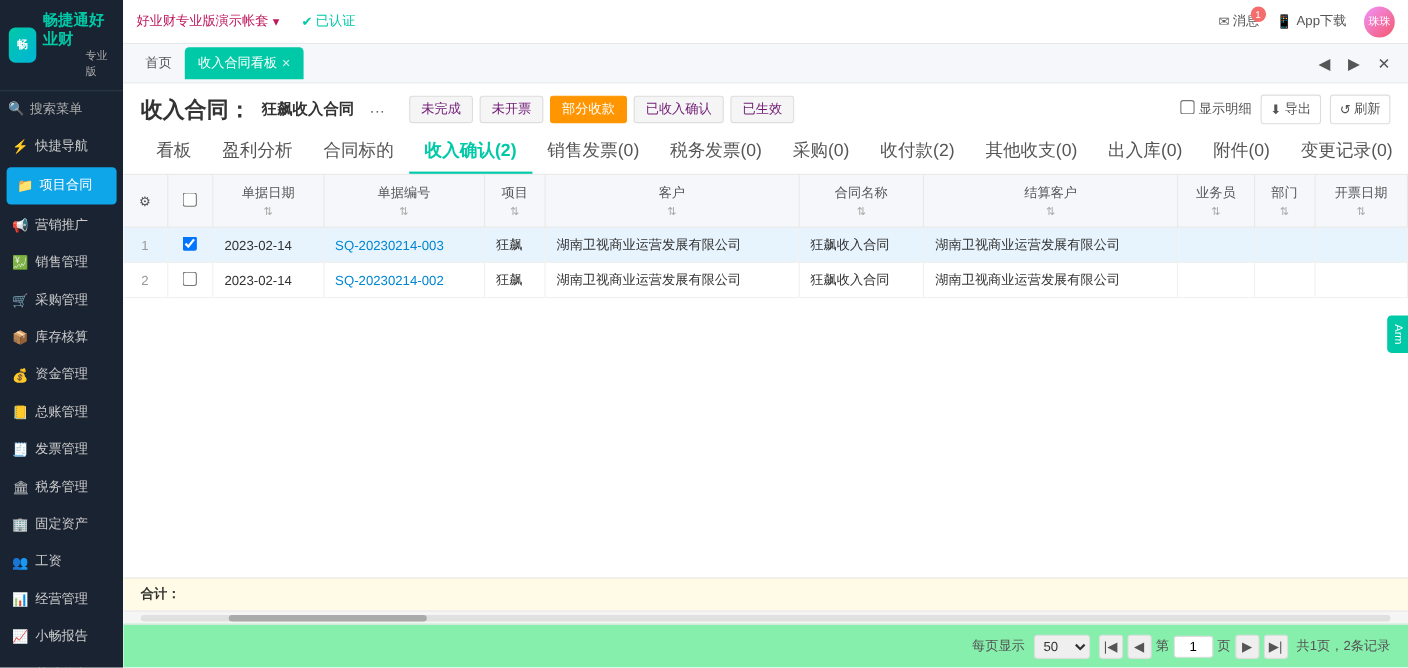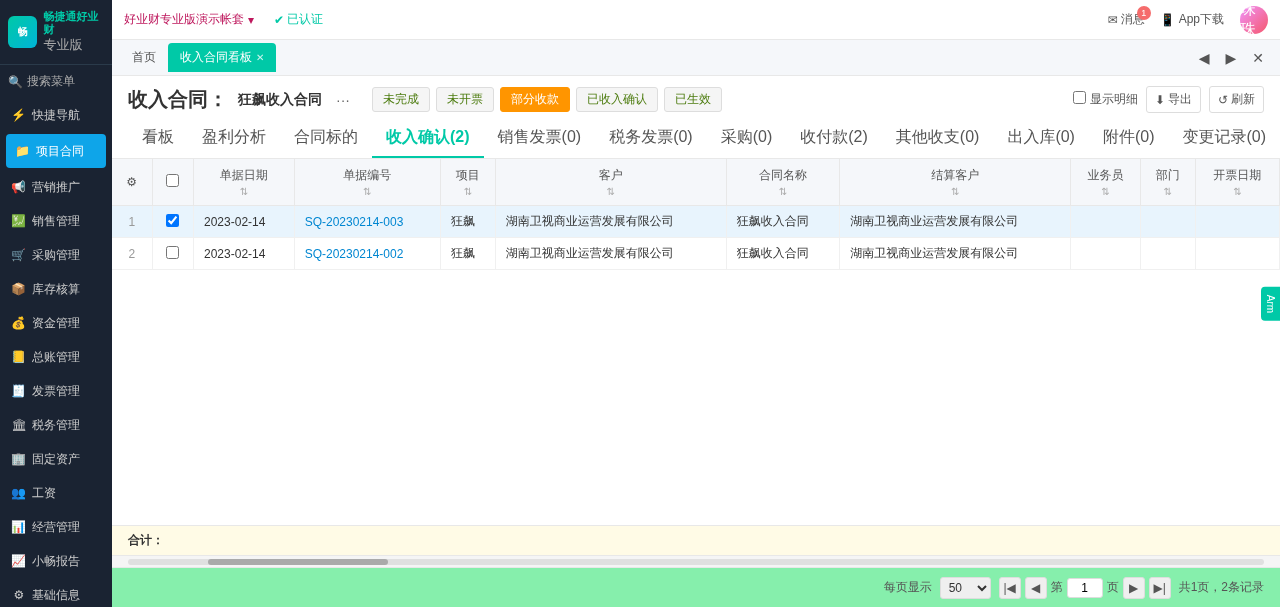"畅捷通好业财" .sidebar-logo-text { font-size: 11px -> 14px }
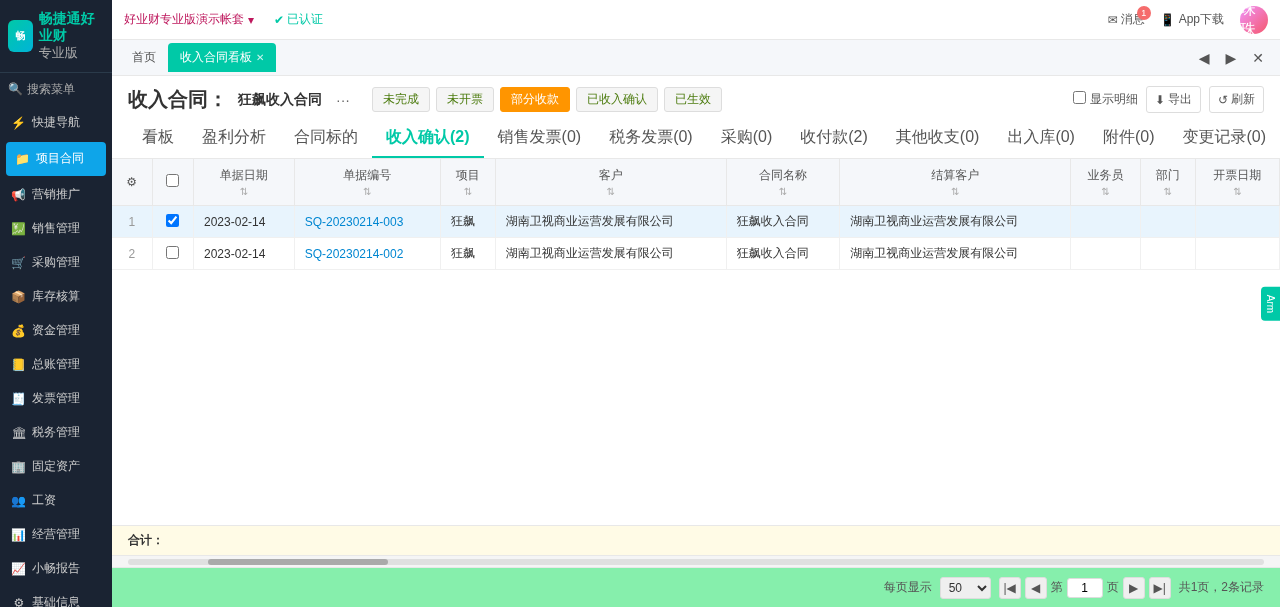"珠珠" .topbar-avatar { font-size: 16px -> 10px }
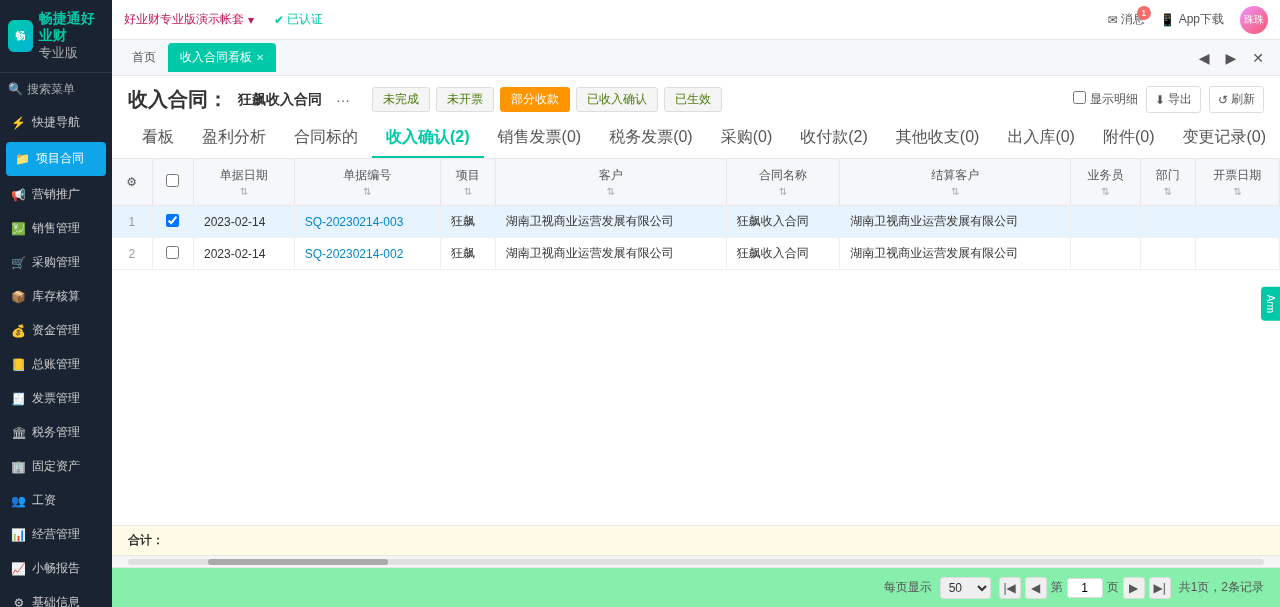"专业版" .sidebar-logo-sub { font-size: 13px -> 10px; margin-left: none -> 39px }
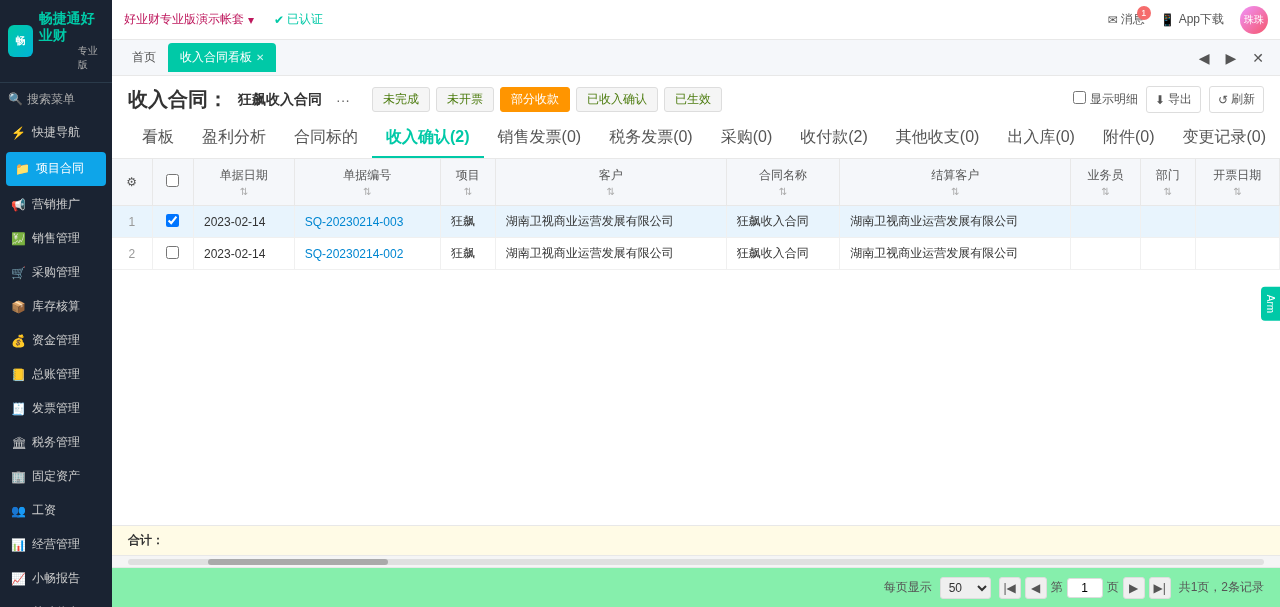"未完成" .status-btn { color: #4d7c0f -> #701a75 }
